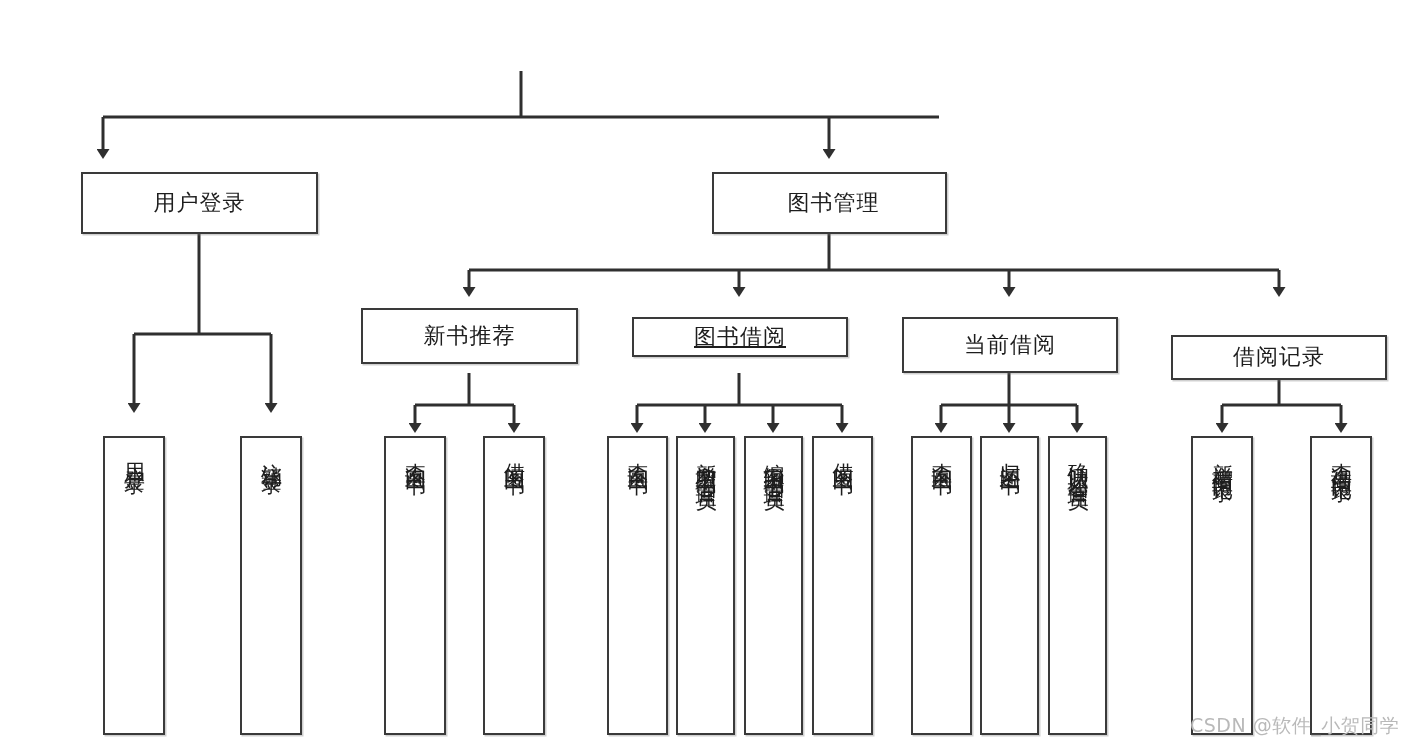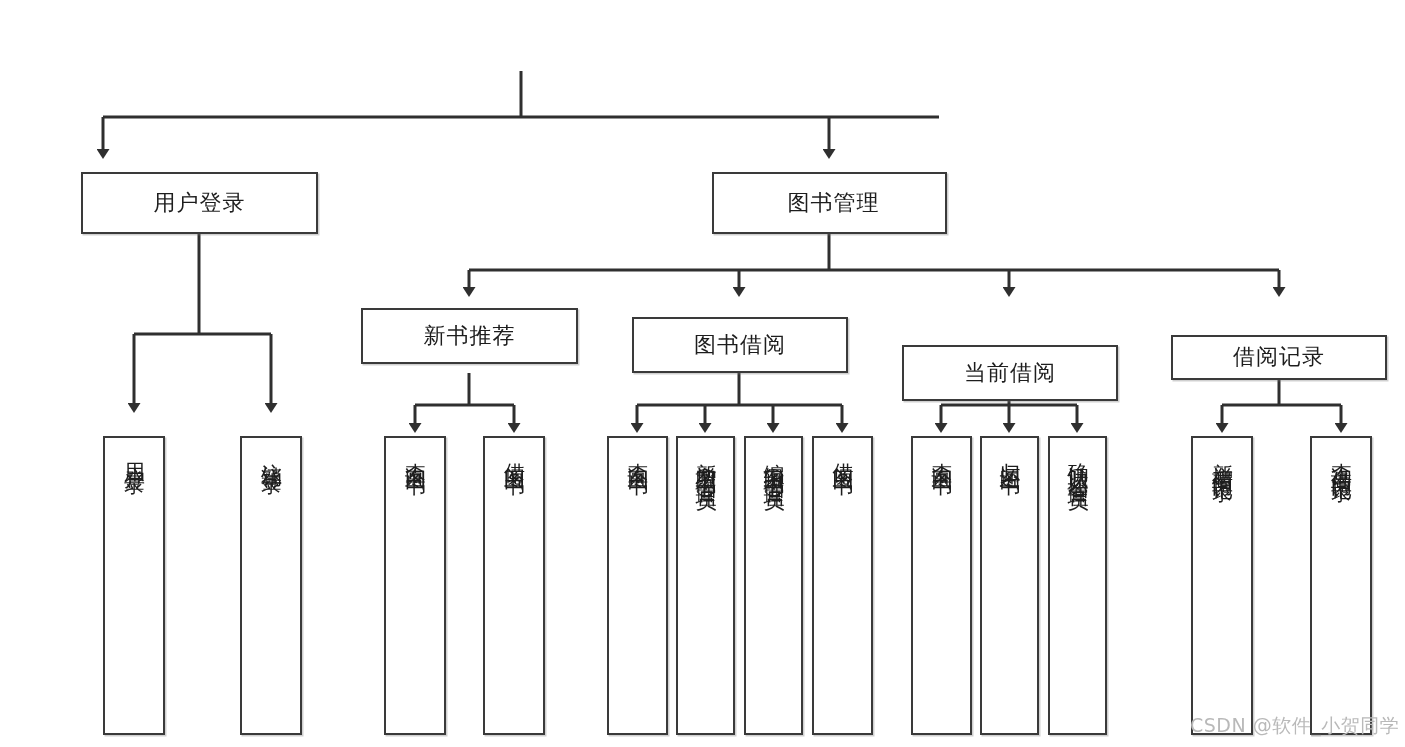"图书借阅" div.node { height: 56px -> 40px; text-decoration: none -> underline }
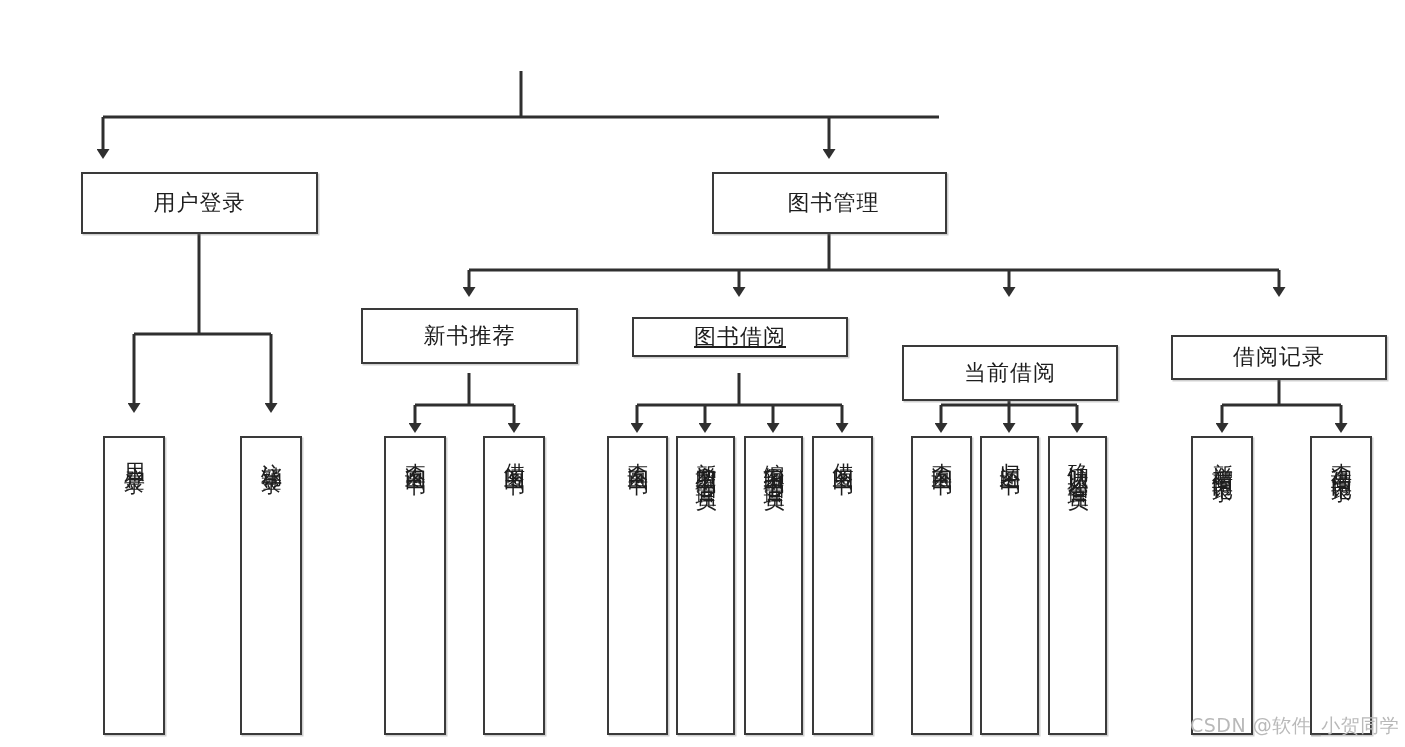"当前借阅" div.node { margin-top: 28px -> none }
